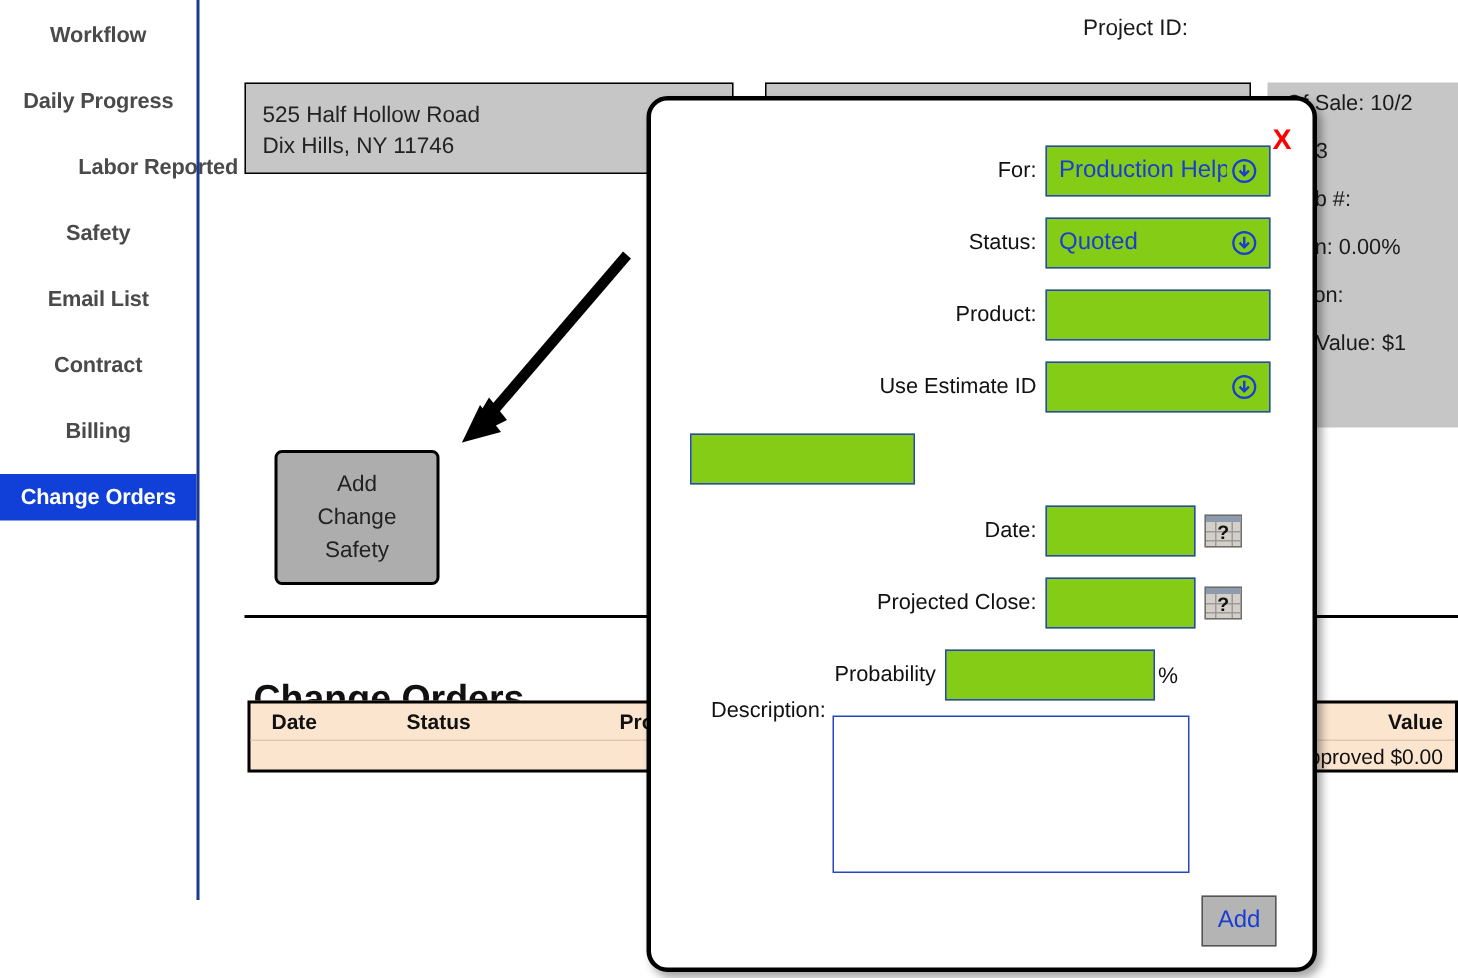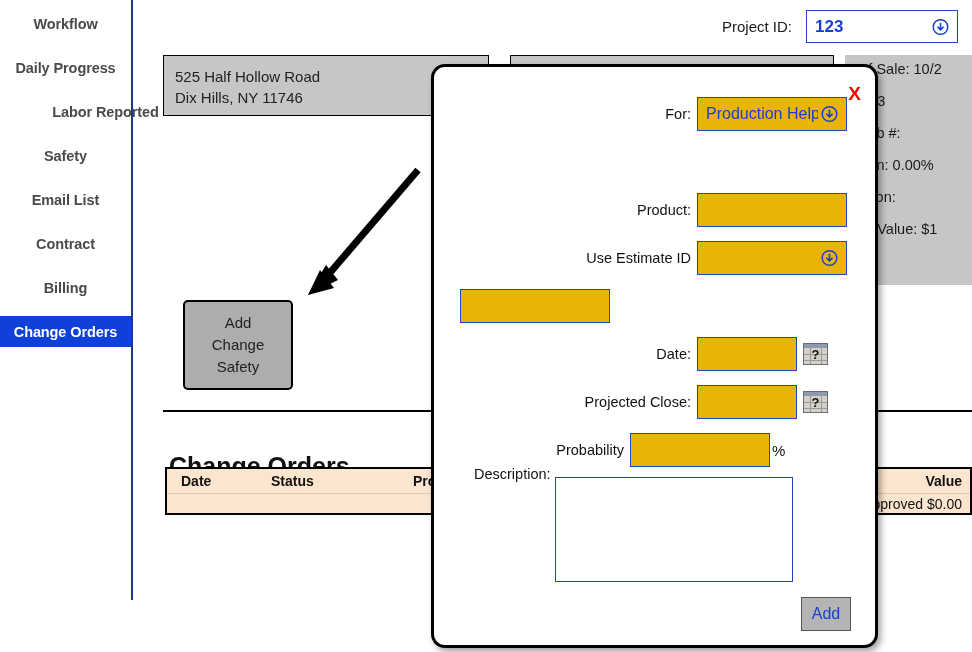"123" div { html: <div> <span>123</span> <span> <svg> <circle></circle> <path></path> </svg> </span> </div> -> none }
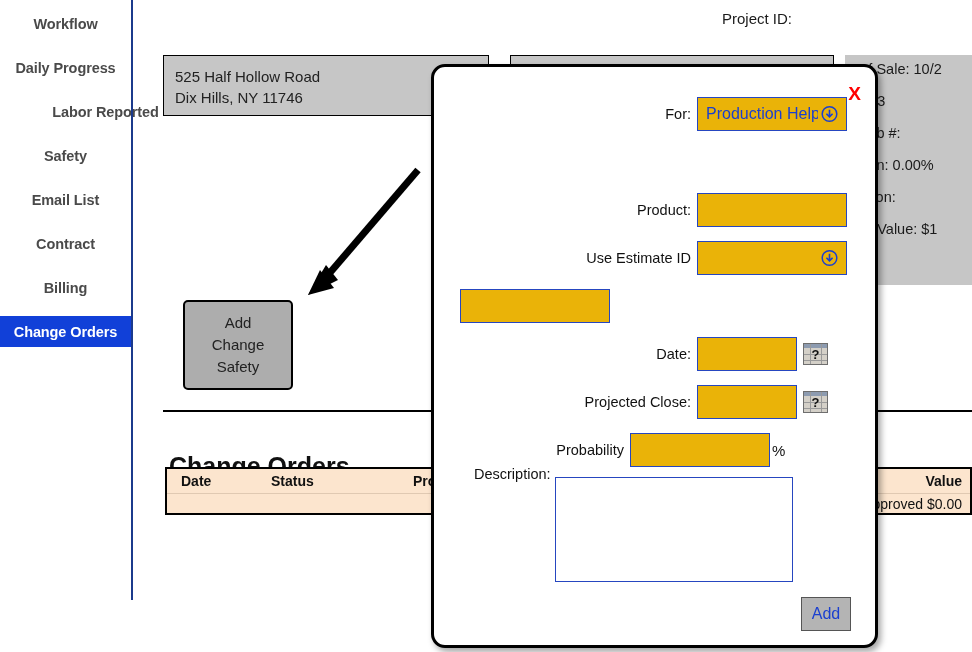"Production Help" .finput { background: #eab308 -> #84cc16 }
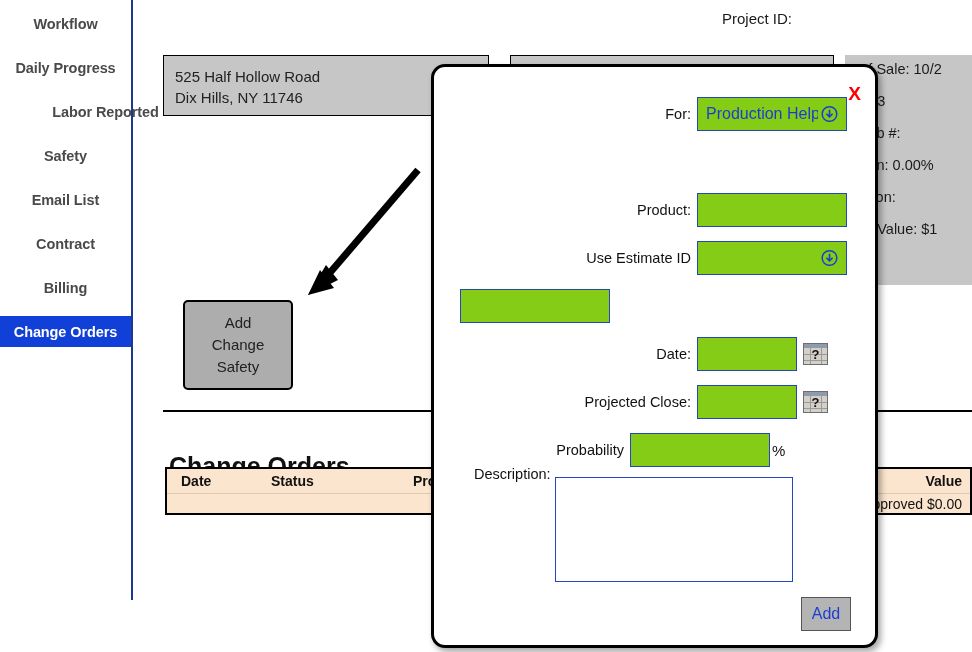"Status:" div.frow { html: none -> <div> <span>Status:</span> <div> <span>Quoted</span> <span> <svg> <circle></circle> <path></path> </svg> </span> </div> </div> }
